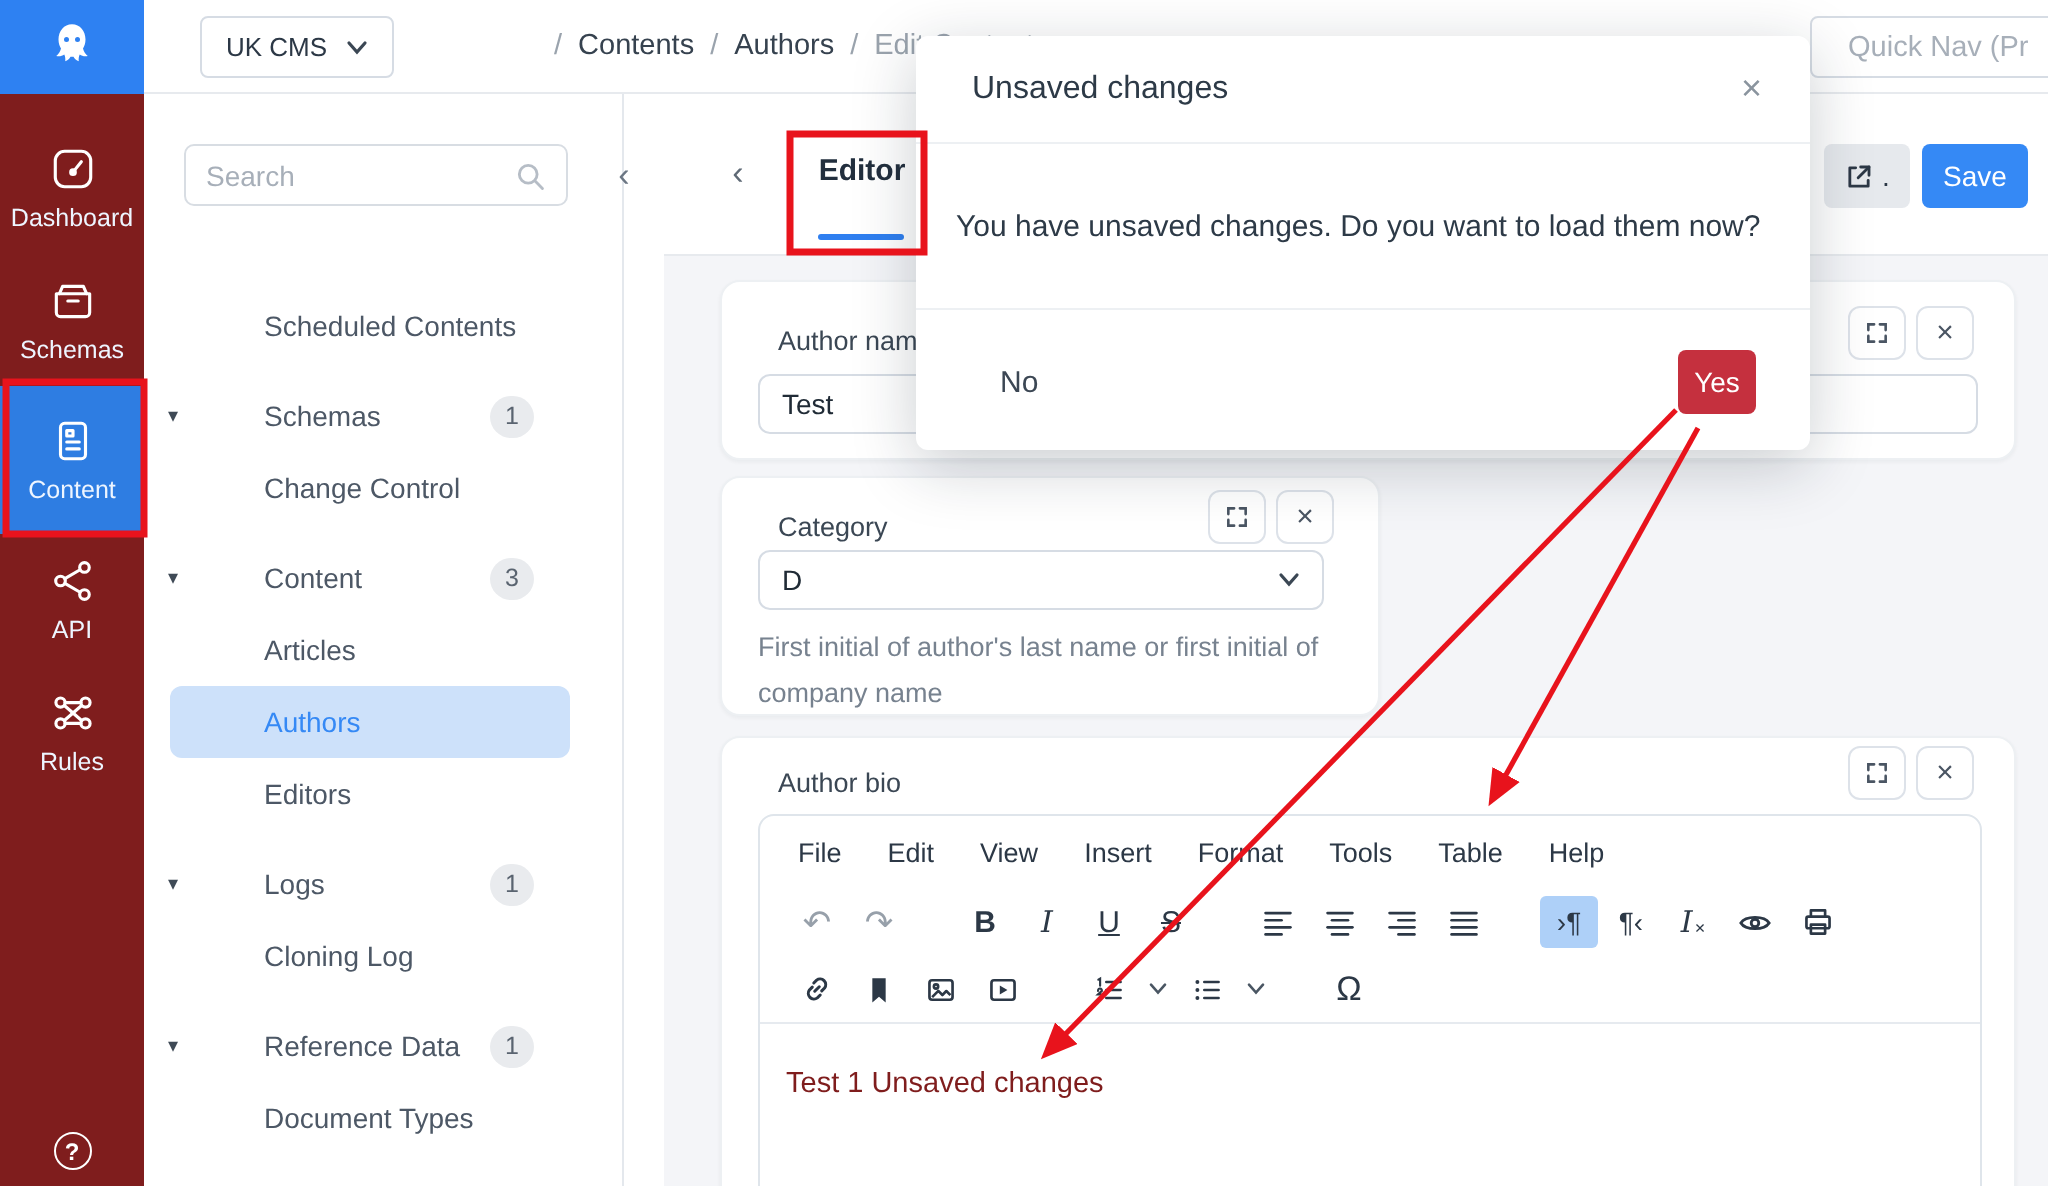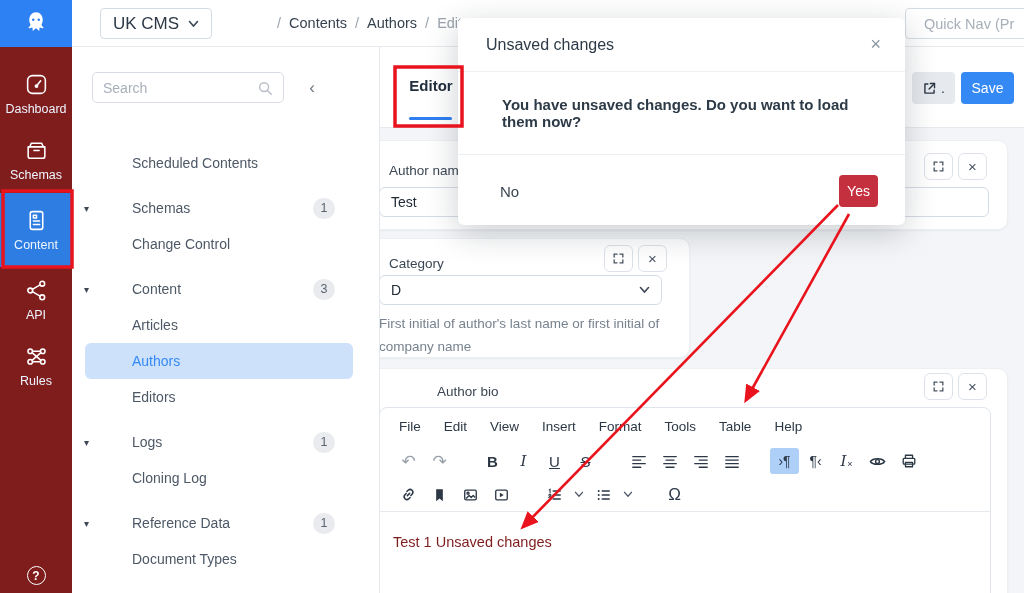"UK CMS" .project-select { font-size: 17px -> 13px }
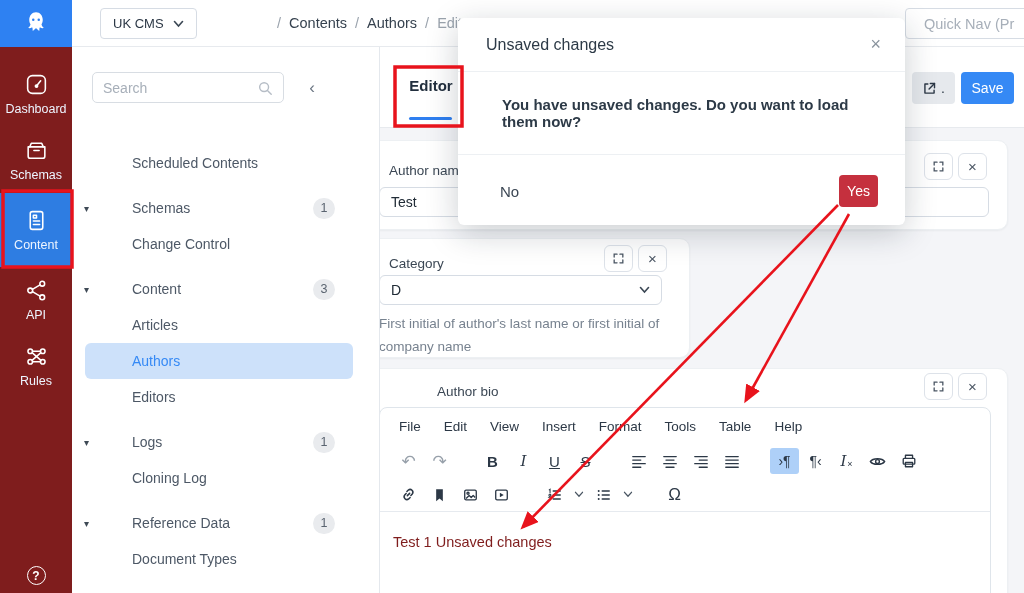"Search" .sidebar { width: 308px -> 240px }
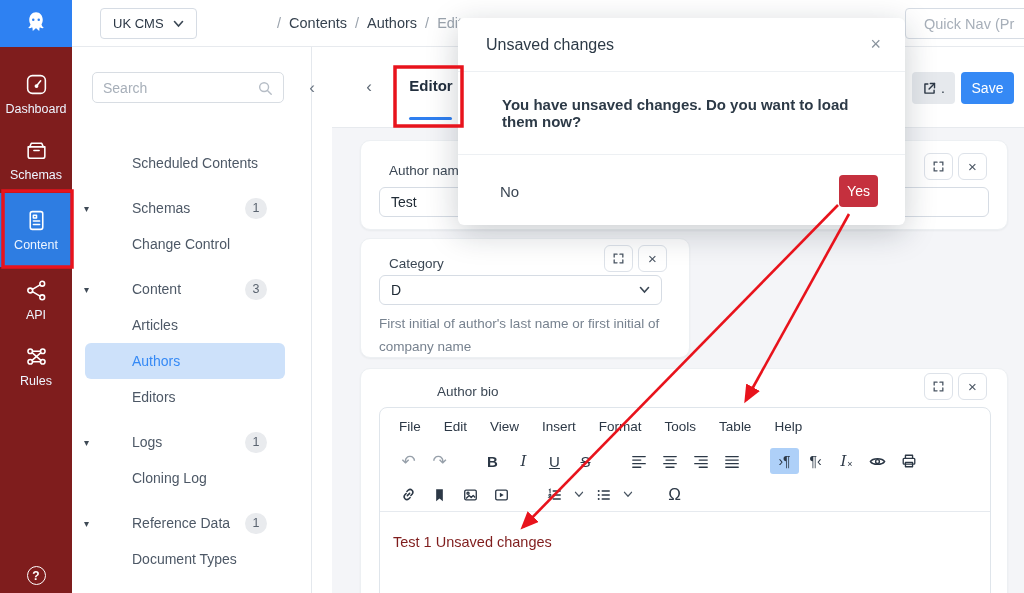"You have unsaved changes. Do" .modal-body { font-weight: bold -> none; padding: 0 44px -> 0 20px }
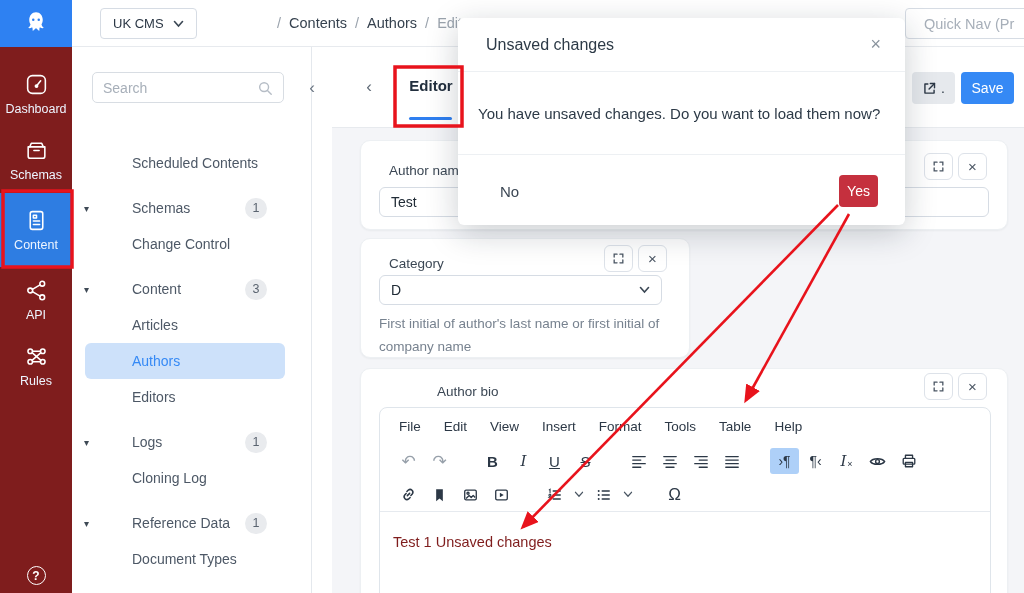"Author bio" div.field-label { margin-left: 48px -> none }
